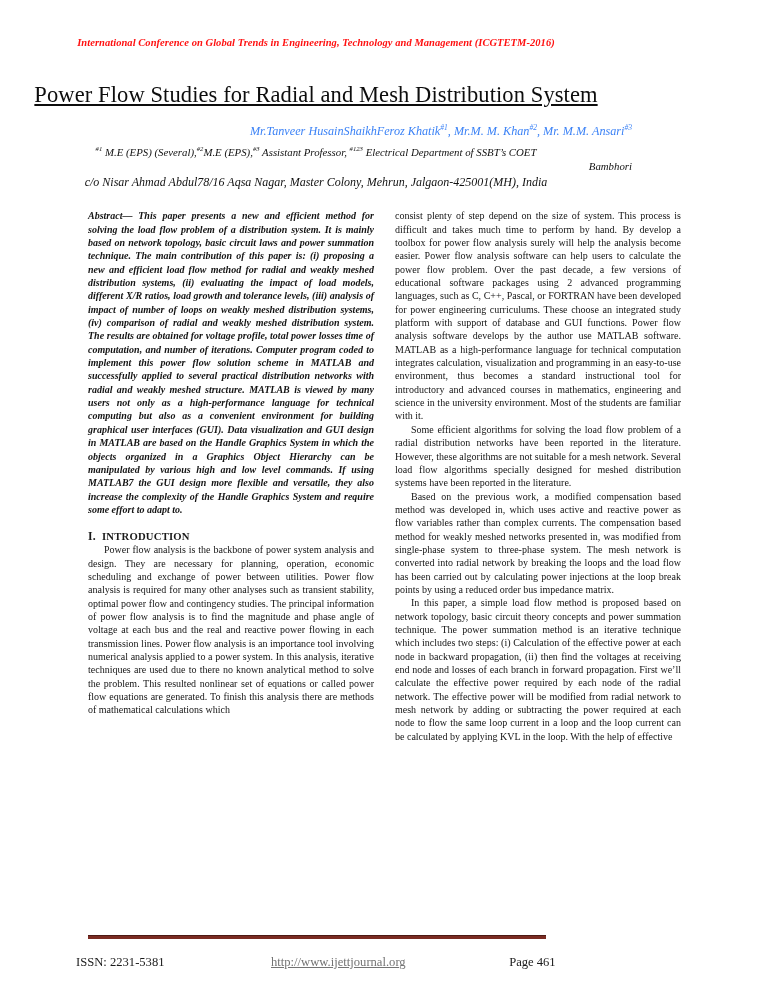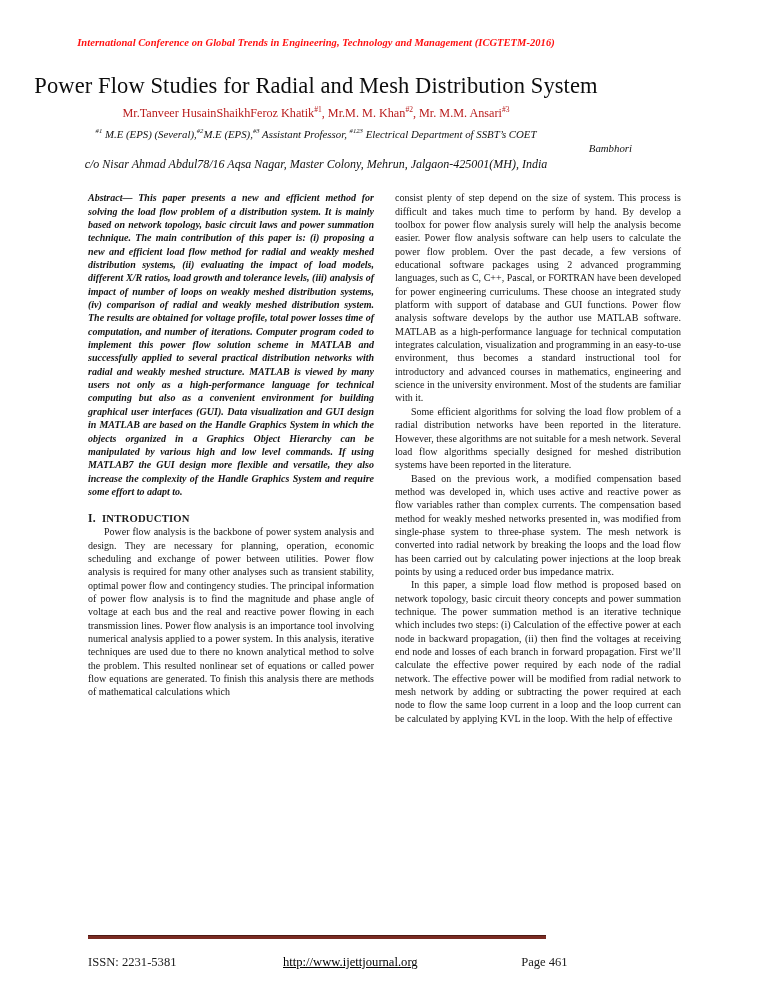"Power Flow Studies for Radial" .title { margin: 0 -> 9px; text-decoration: none -> underline }
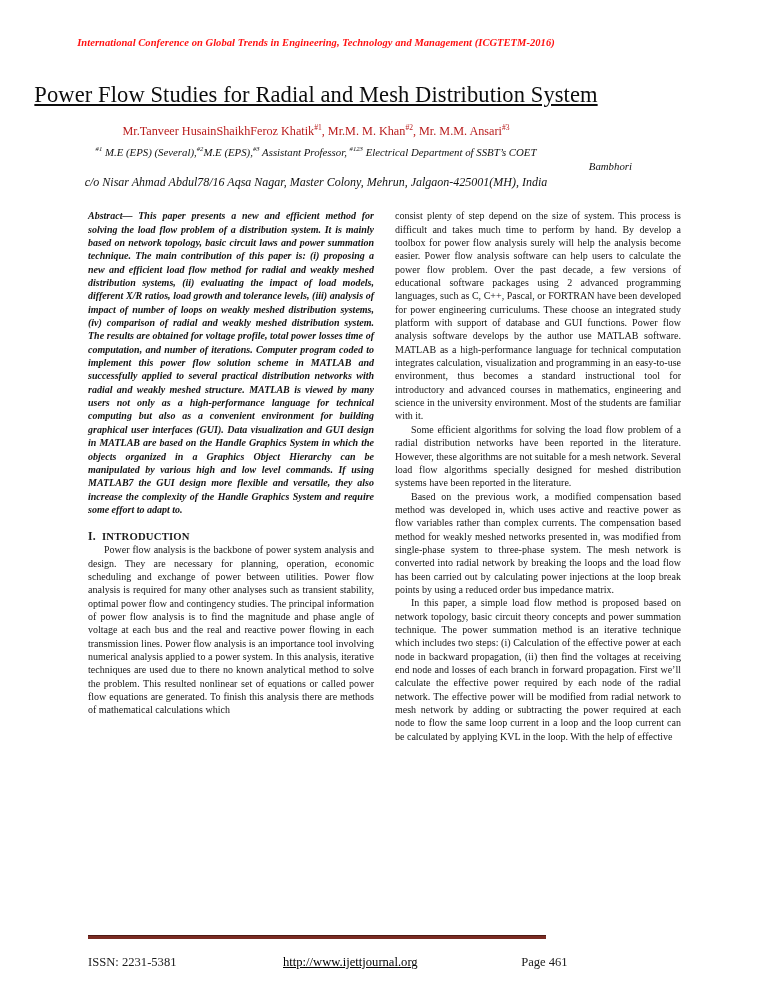"Mr.Tanveer HusainShaikhFeroz Khatik#1," .authors { color: #b91c1c -> #3b82f6; font-style: none -> italic; text-align: center -> right }
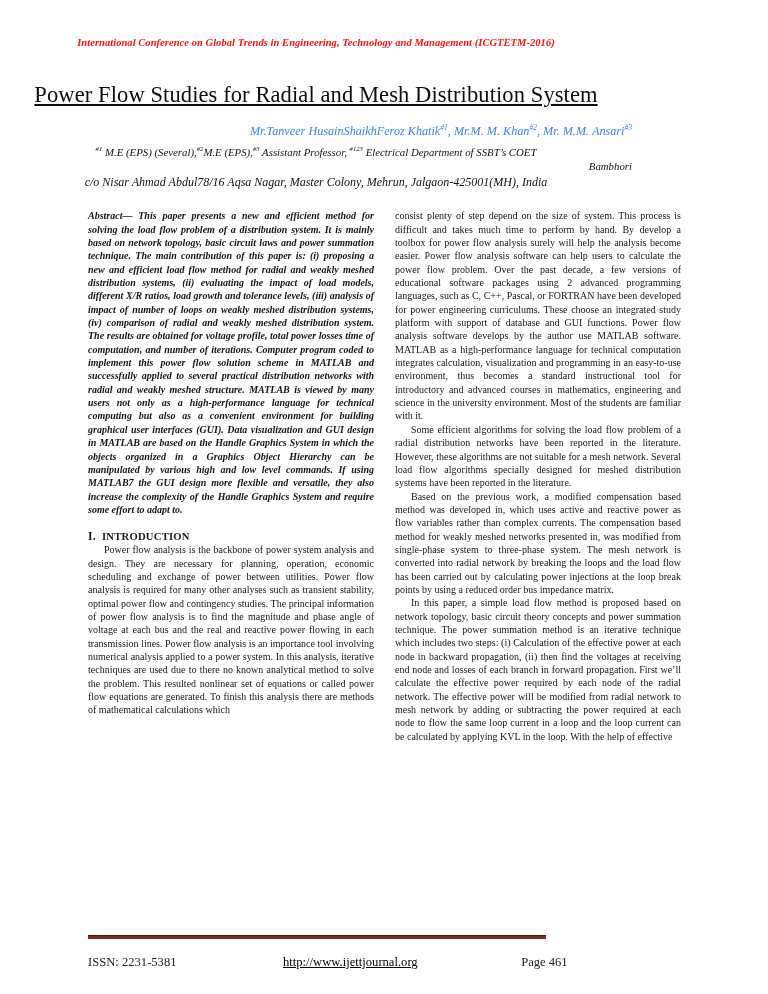"ISSN: 2231-5381" .footer { left: 88px -> 76px }
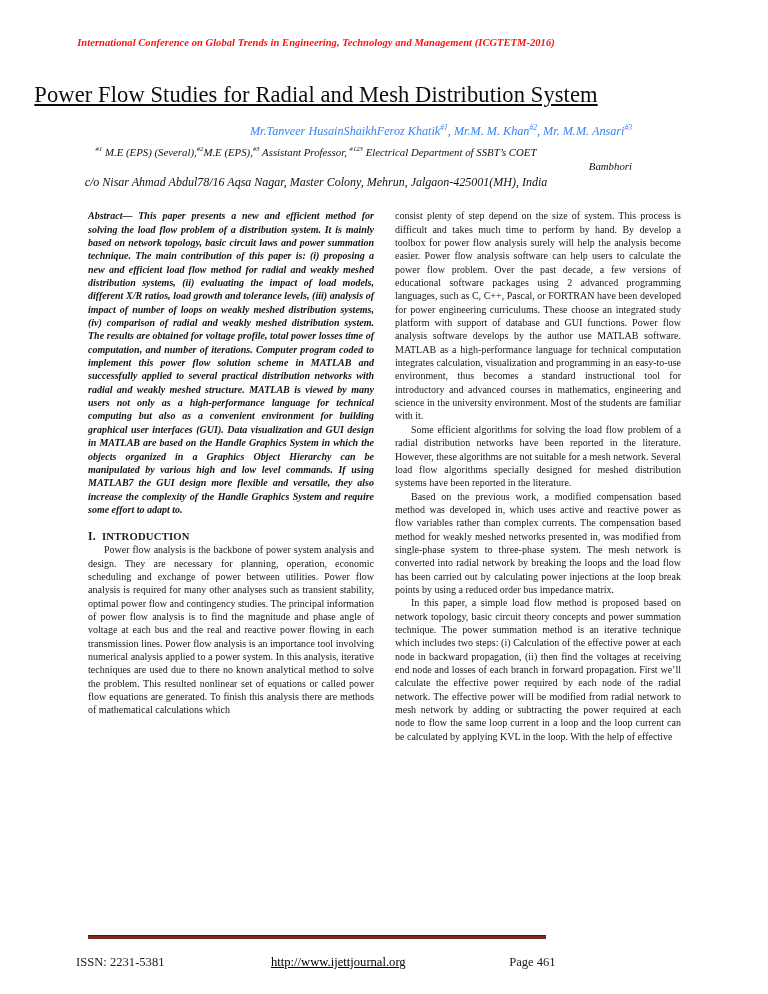"http://www.ijettjournal.org" .footer-url { color: #000000 -> #737373 }
